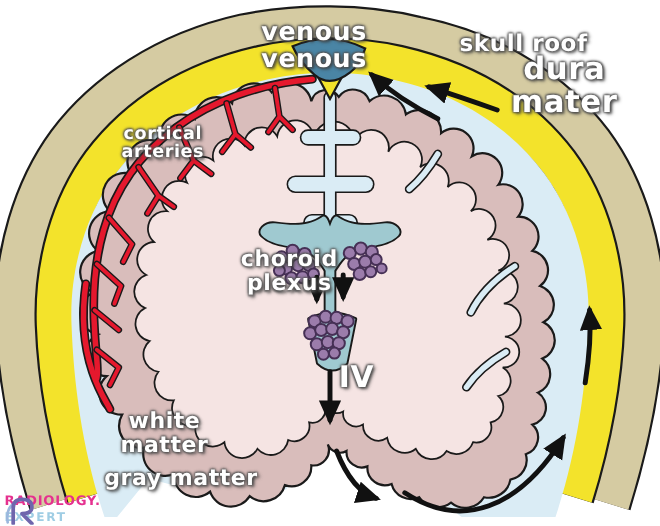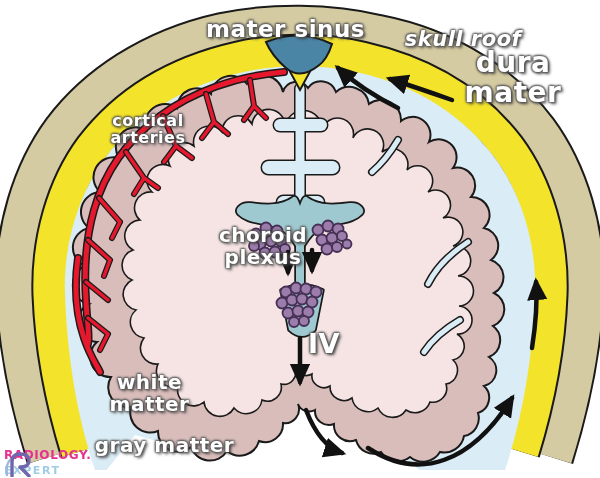"mater sinus" div.label { text: mater sinus -> venous venous }
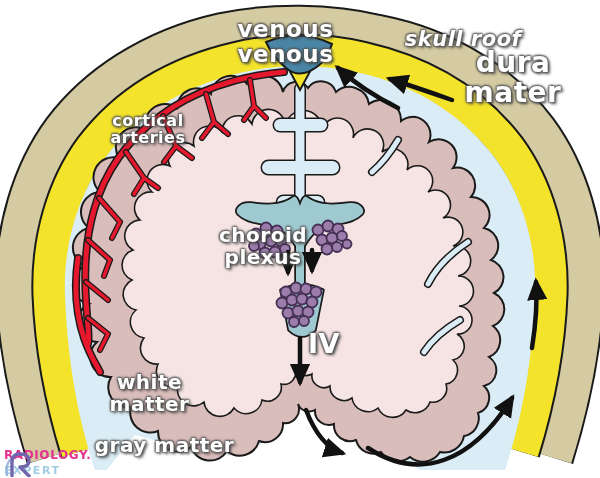"skull roof" .lbl-skull { font-style: italic -> none; left: 402px -> 415px }
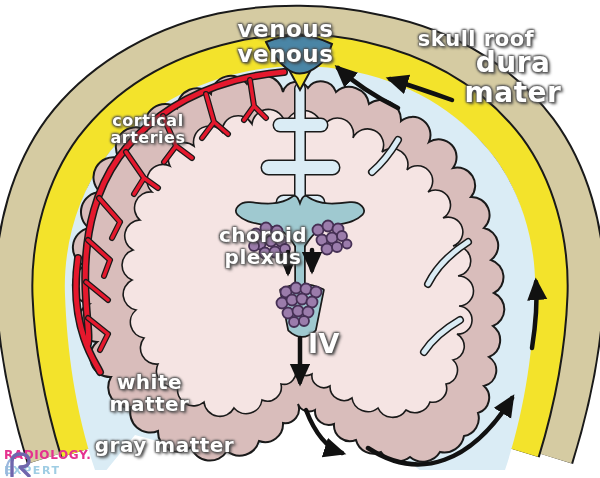"gray matter" .lbl-gray { margin-top: 11px -> none }
